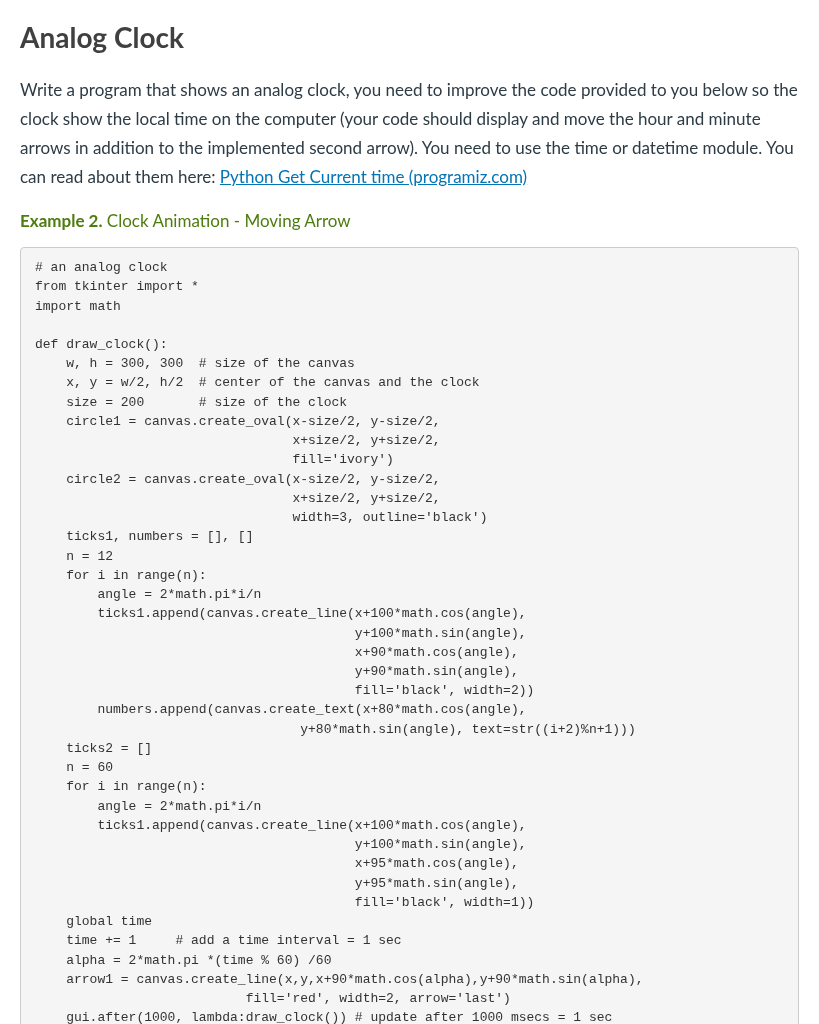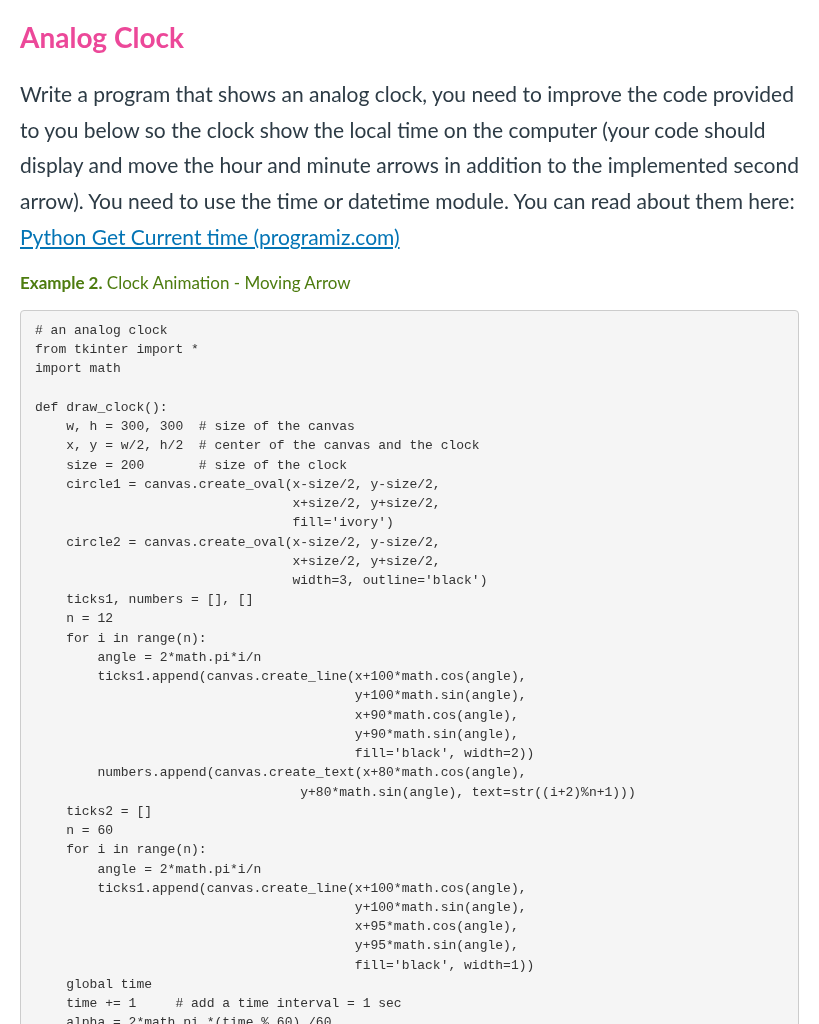"Analog Clock" h2.page-title { color: #ec4899 -> #404040 }
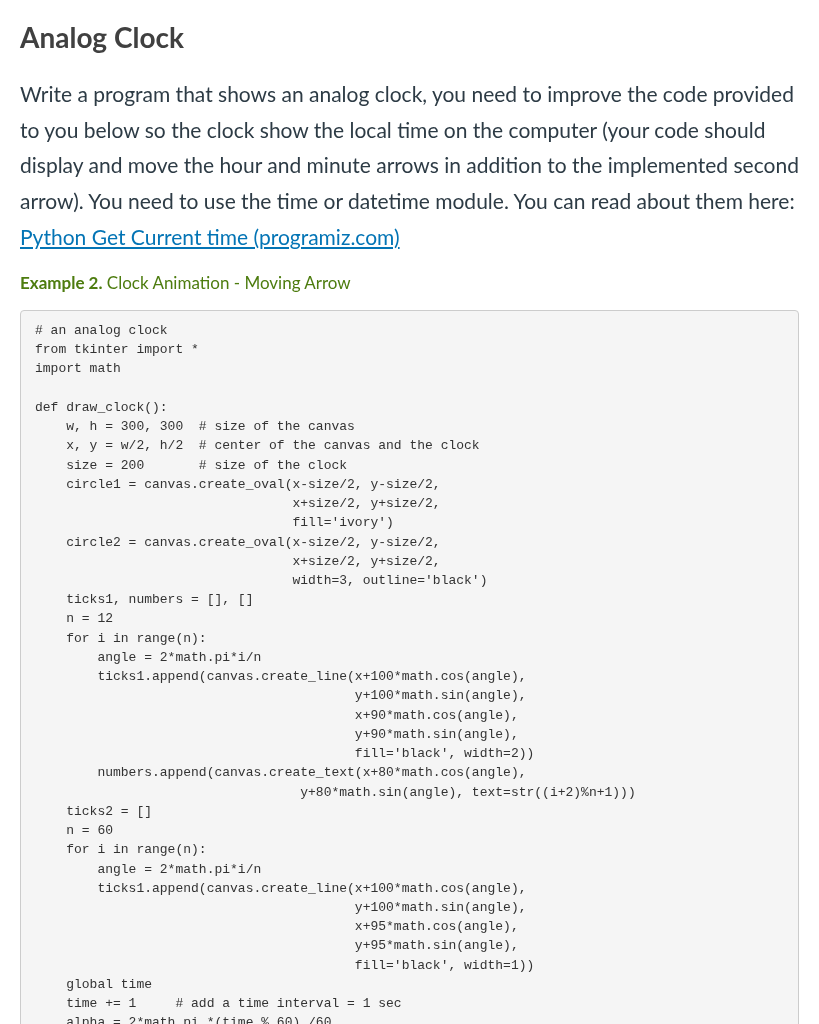"Write a program that shows" p.intro { font-size: 21px -> 17px }
